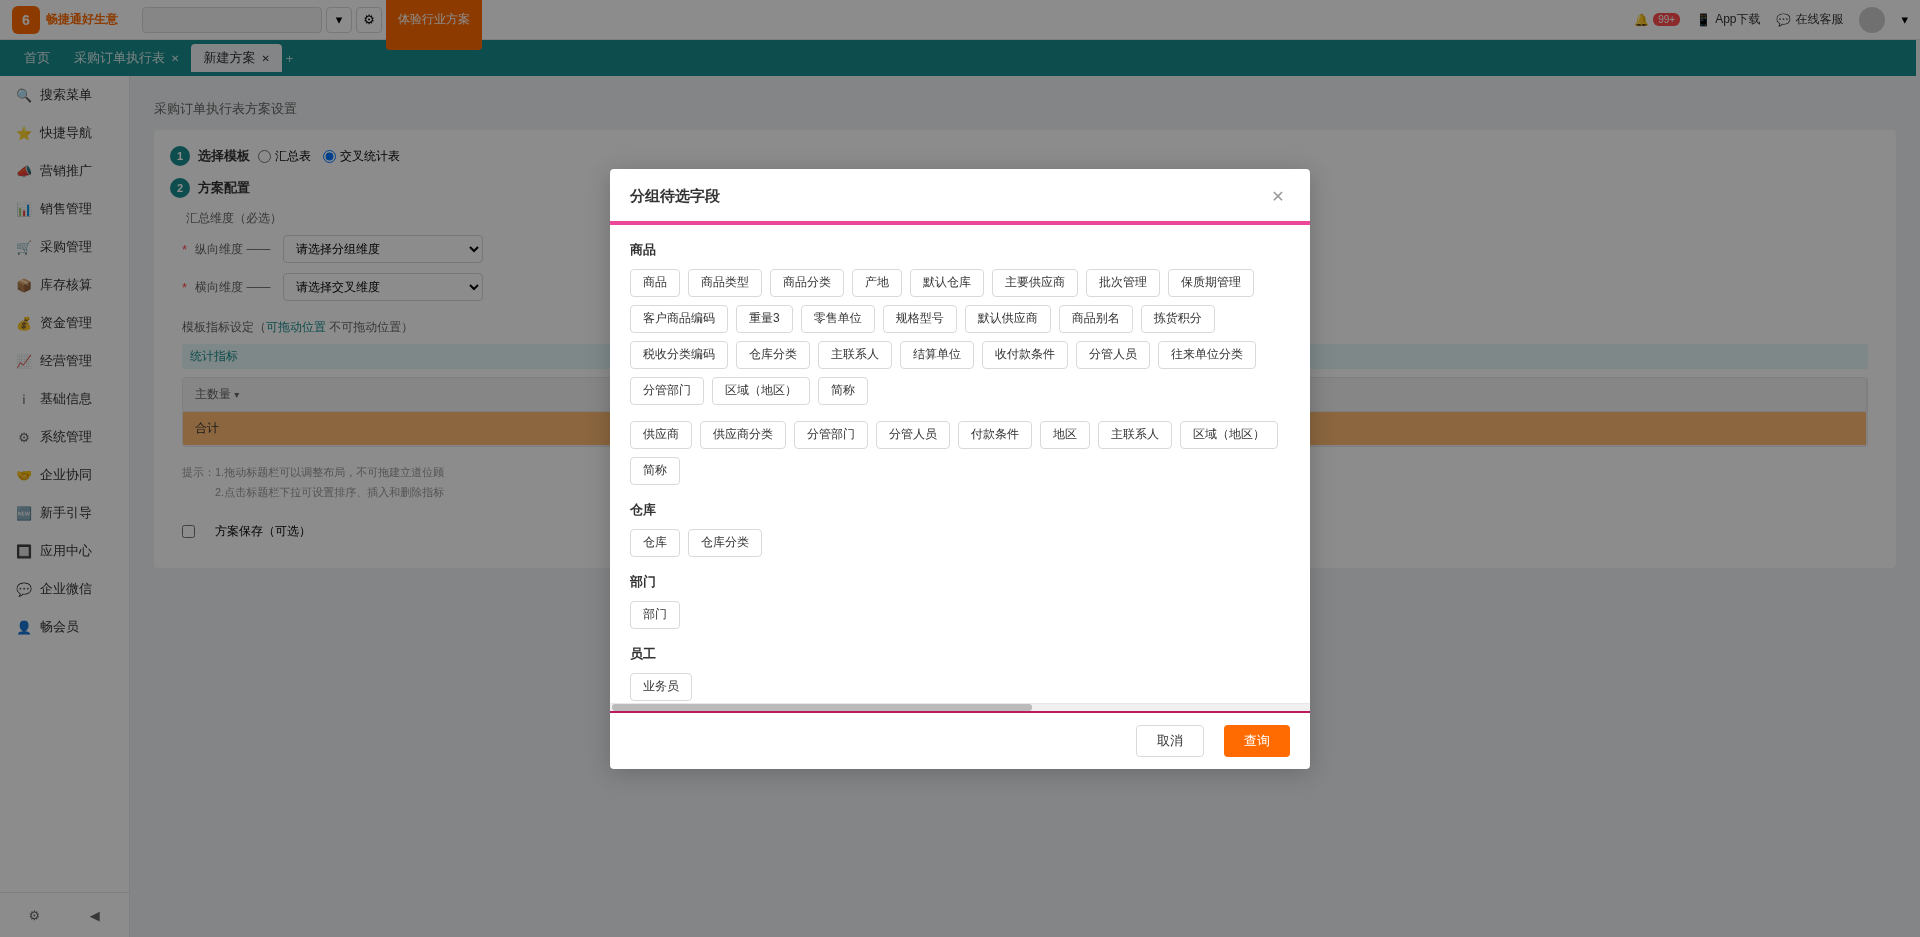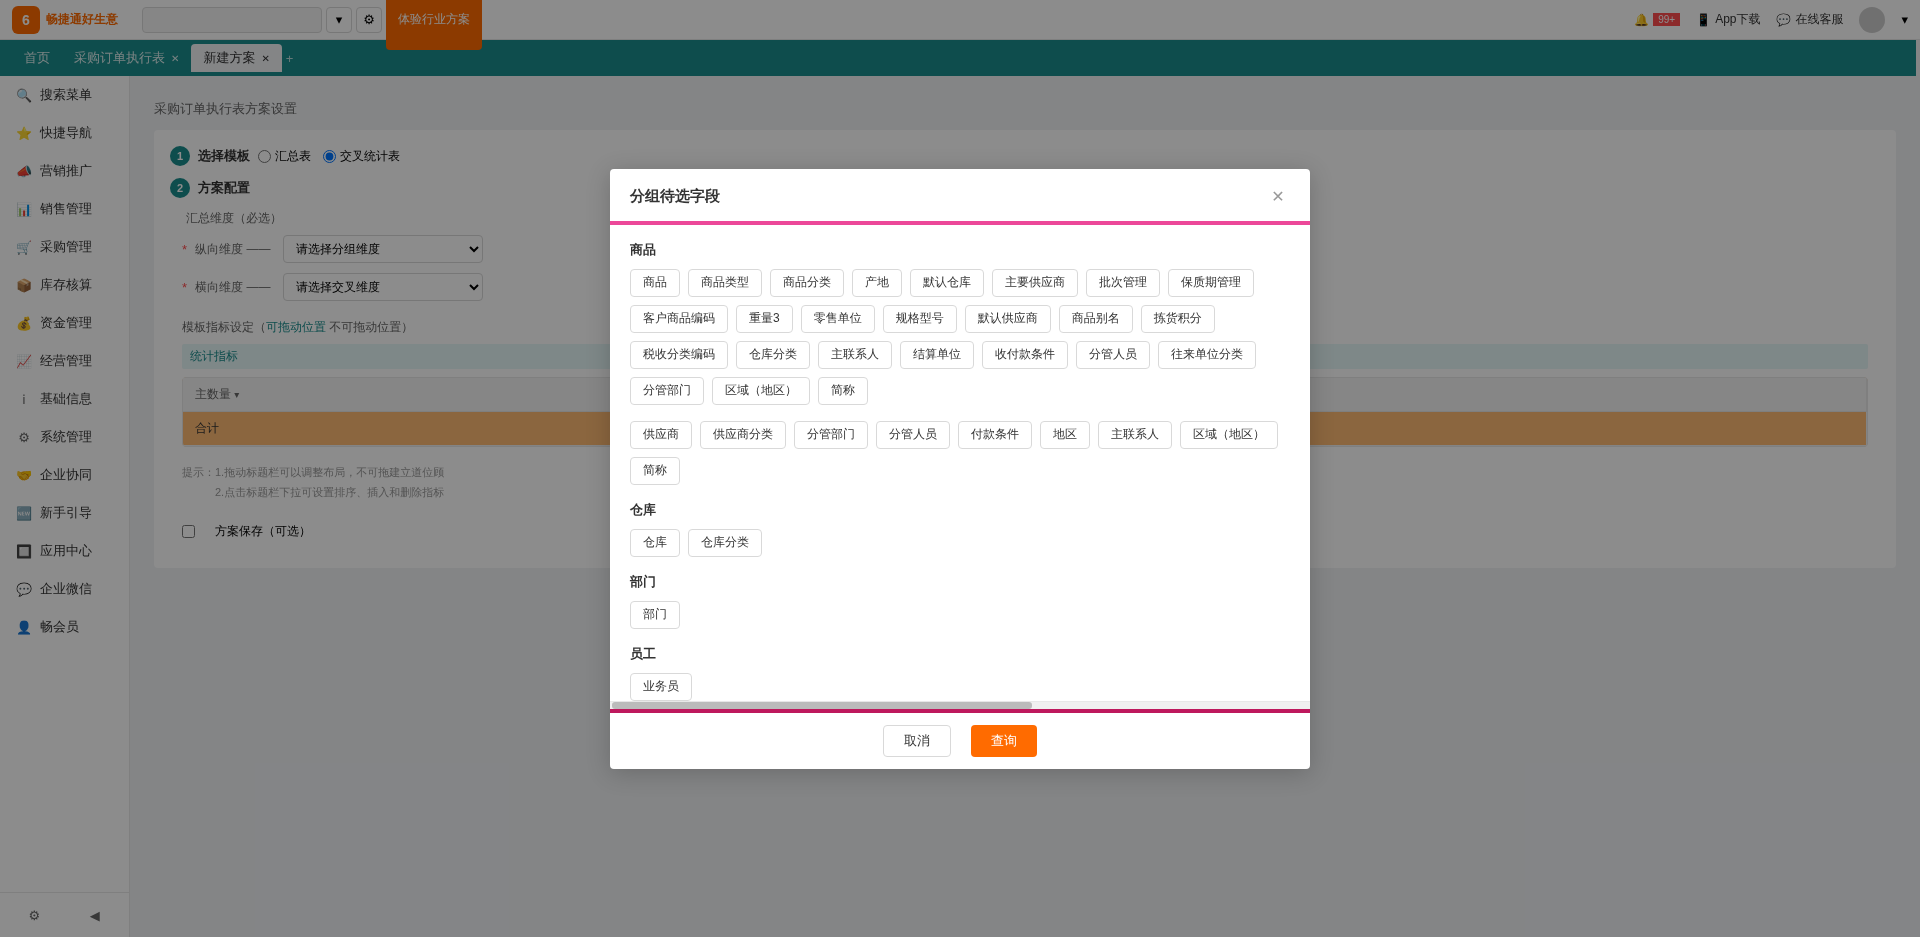"99+" .badge { border-radius: 0 -> 6px }
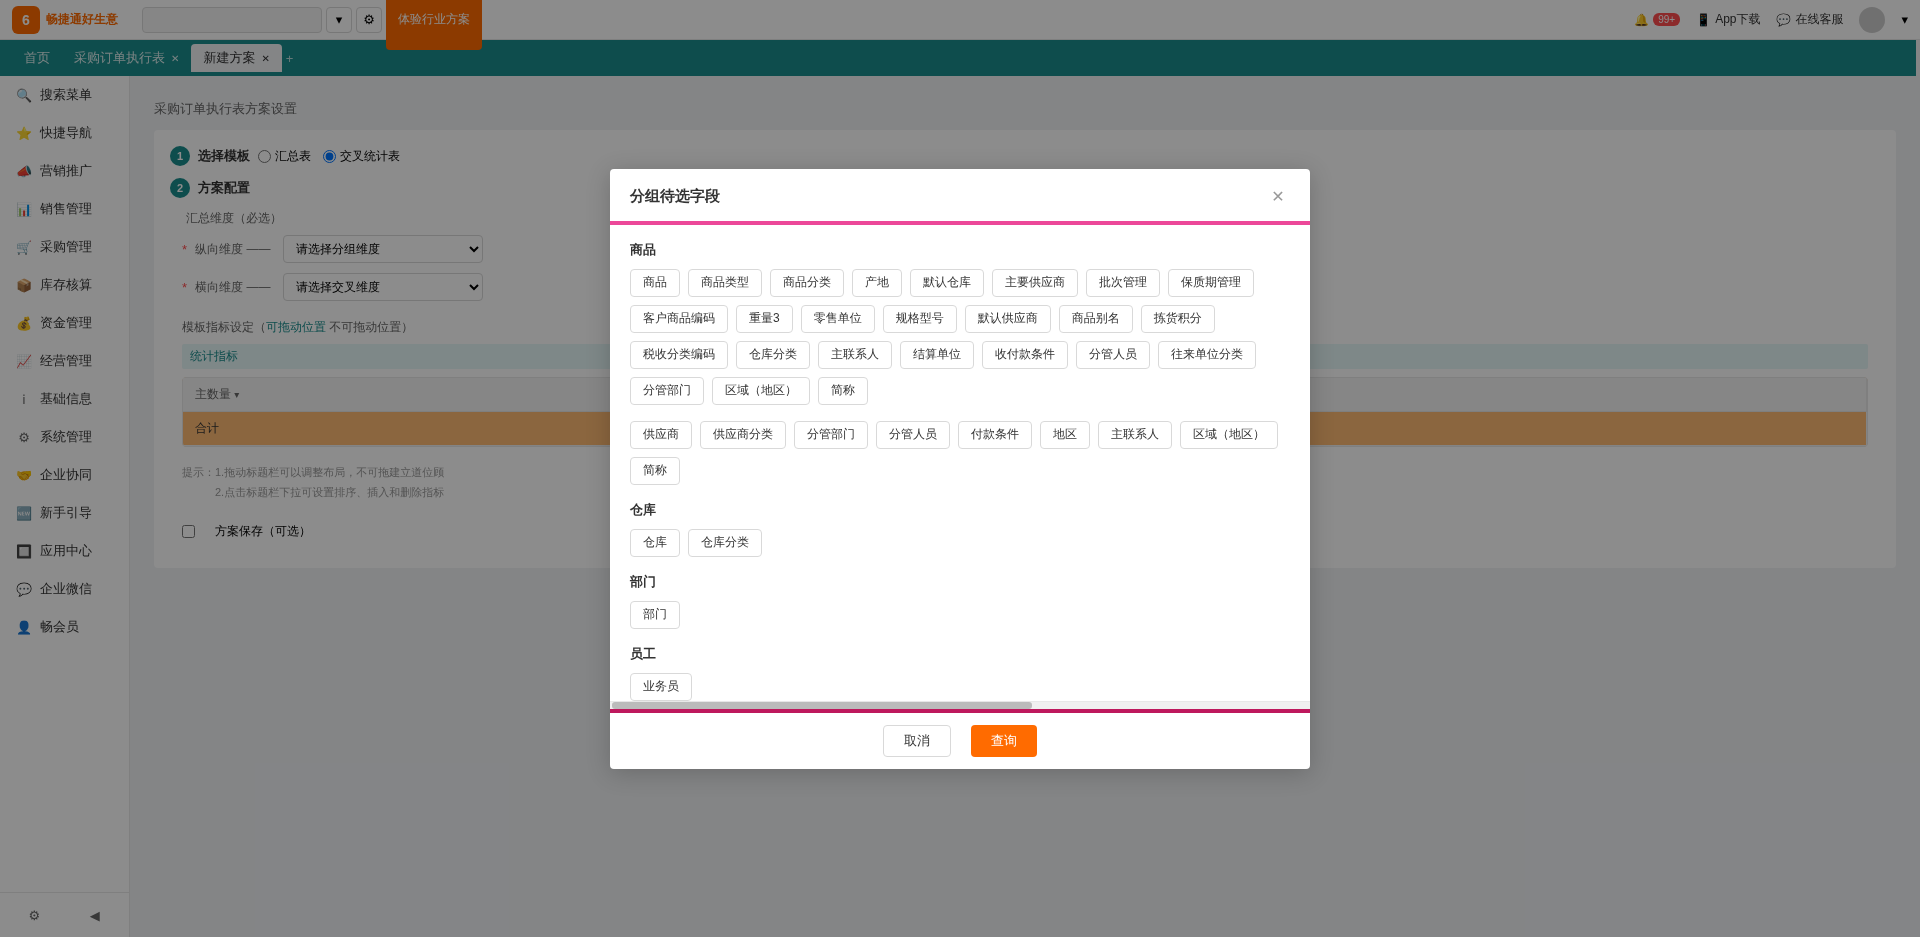"取消" .modal-footer { border-top: 4px solid #be185d -> 2px solid #be185d; justify-content: center -> flex-end }
